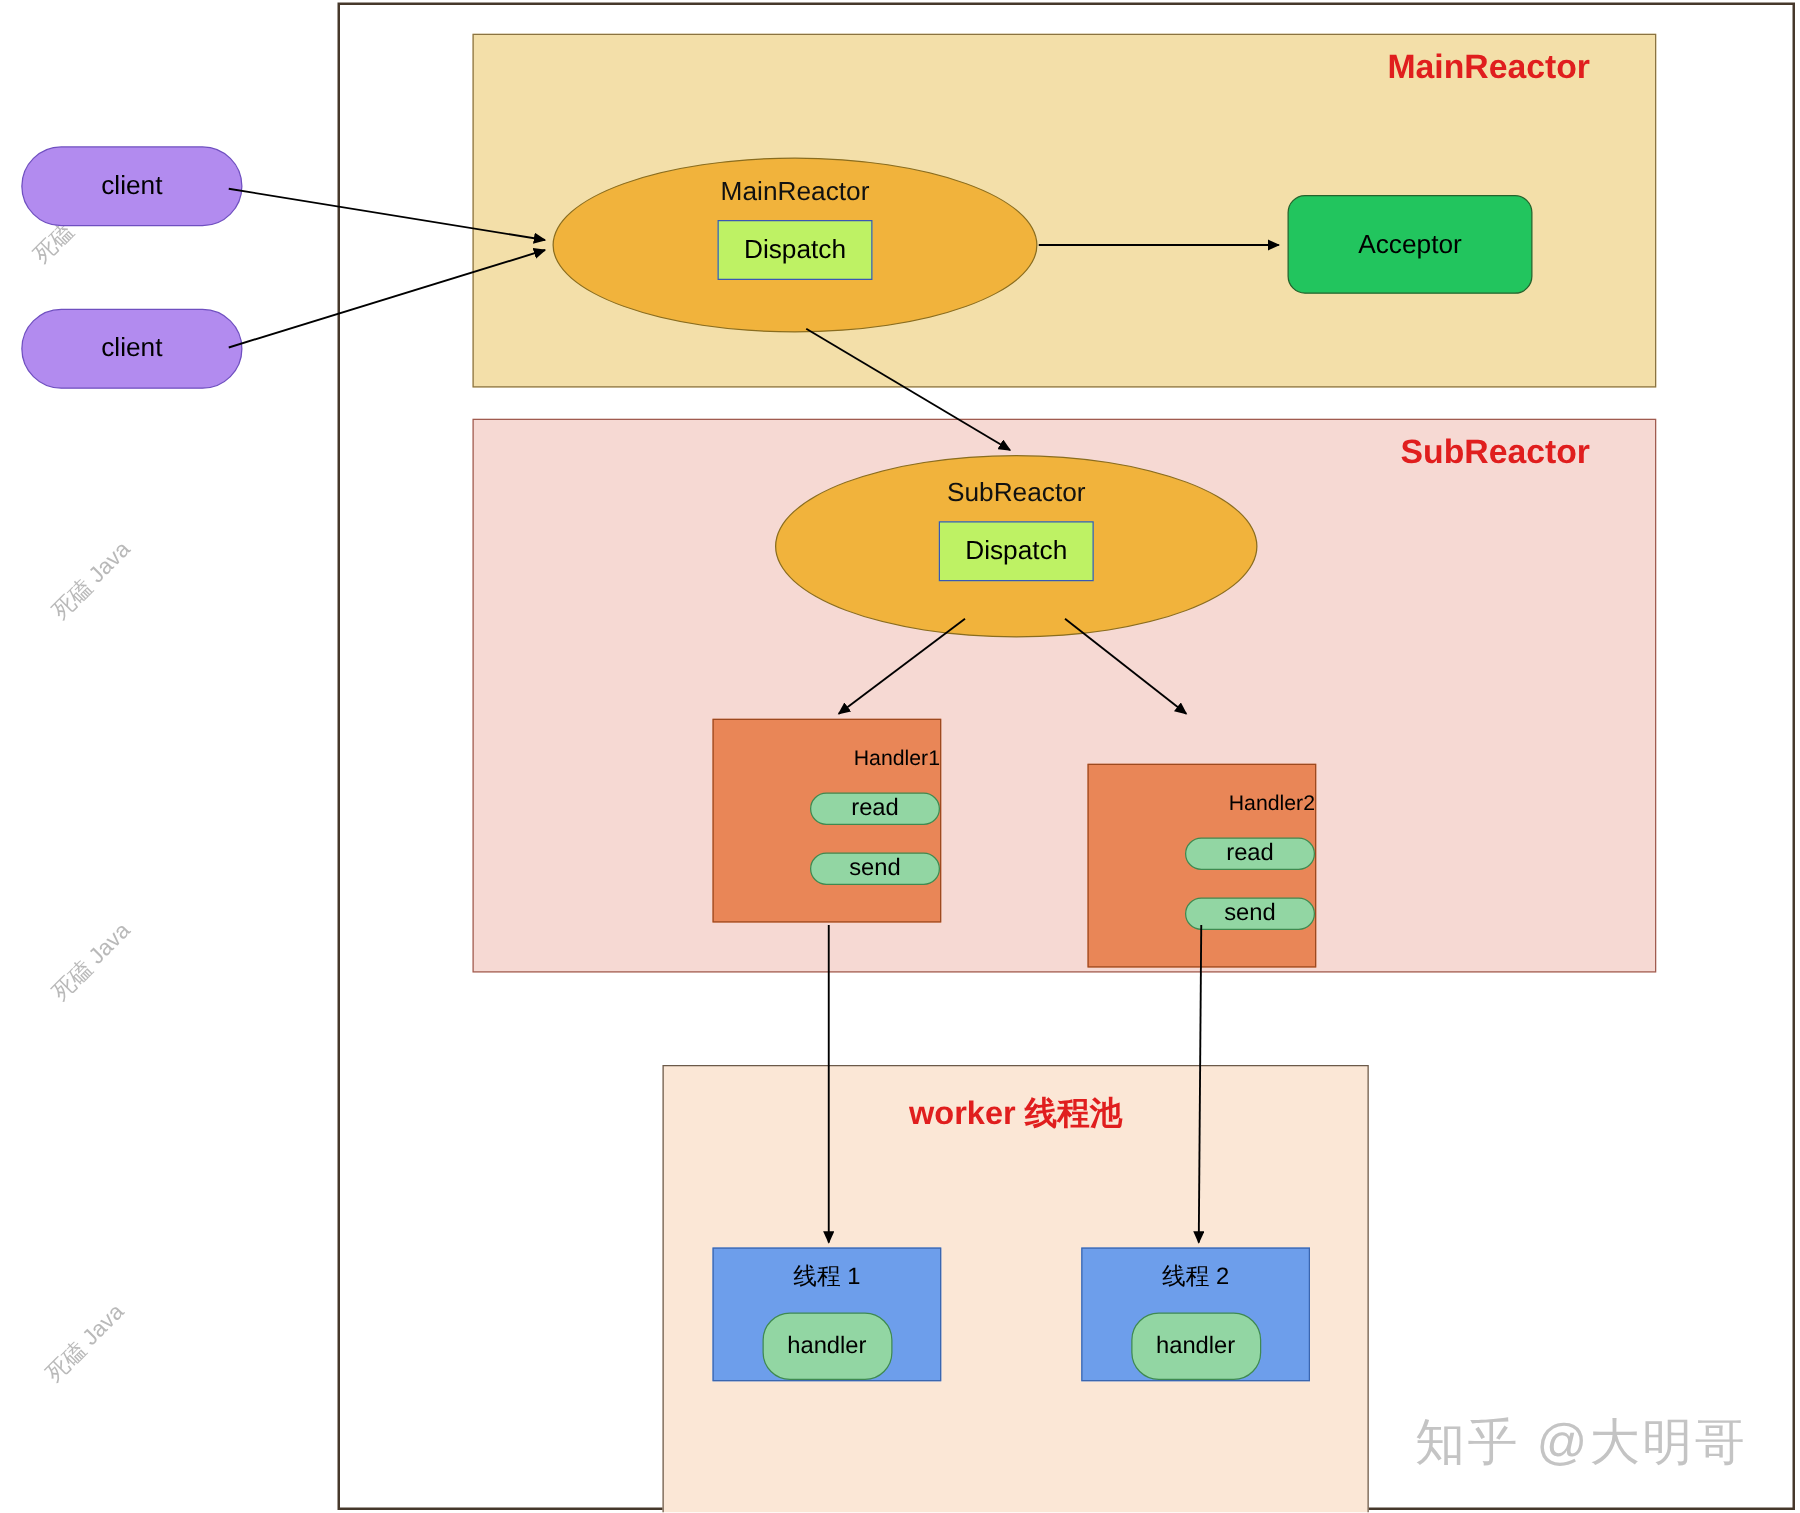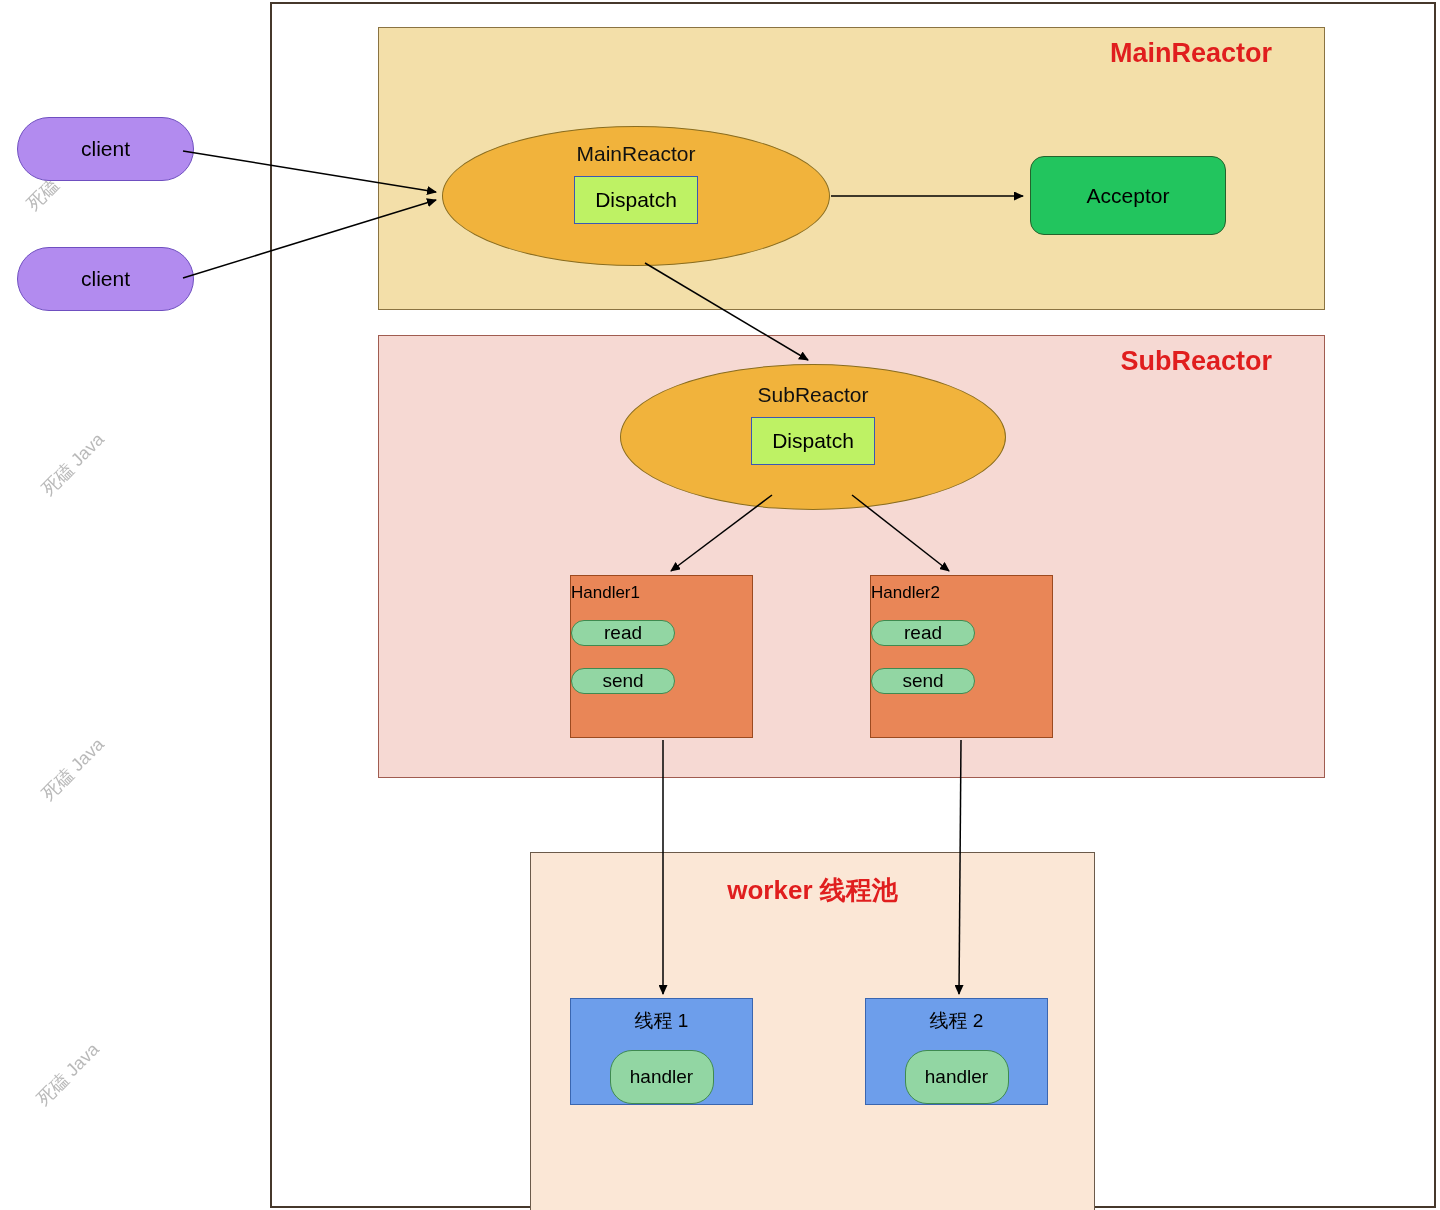"Handler1" .handler { align-items: flex-start -> flex-end; padding-top: 7px -> 21px }
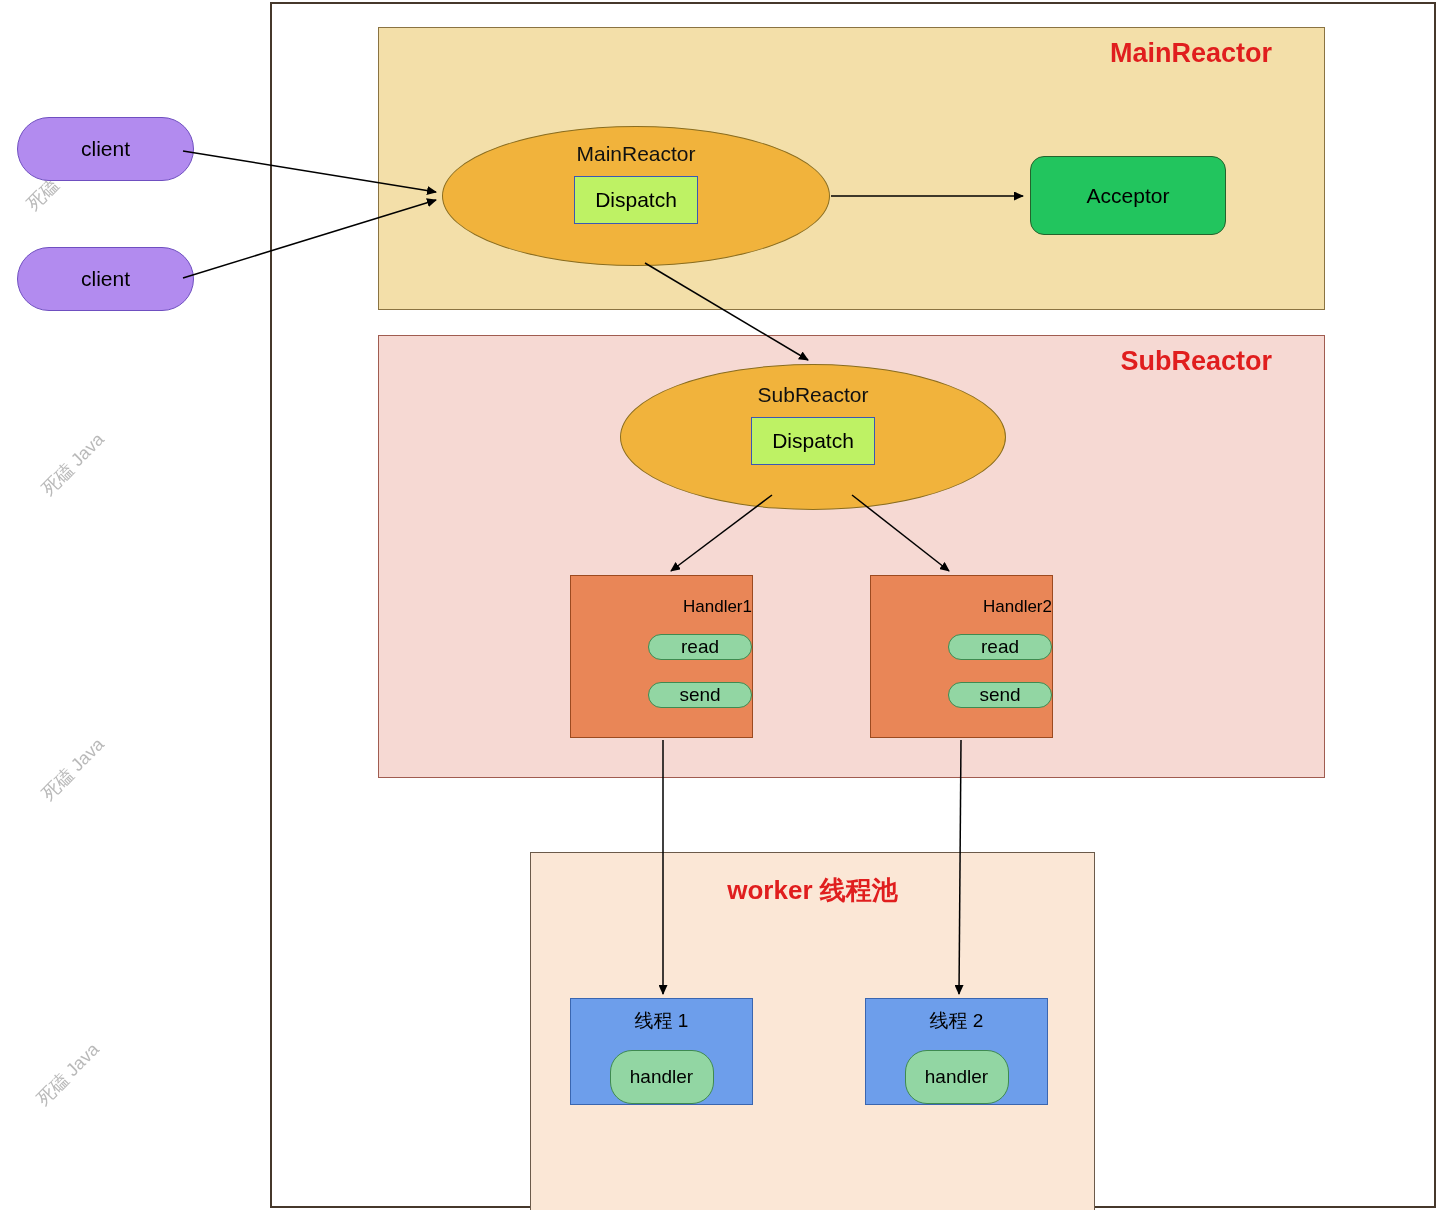"Handler2" .handler2 { margin-top: none -> 36px }
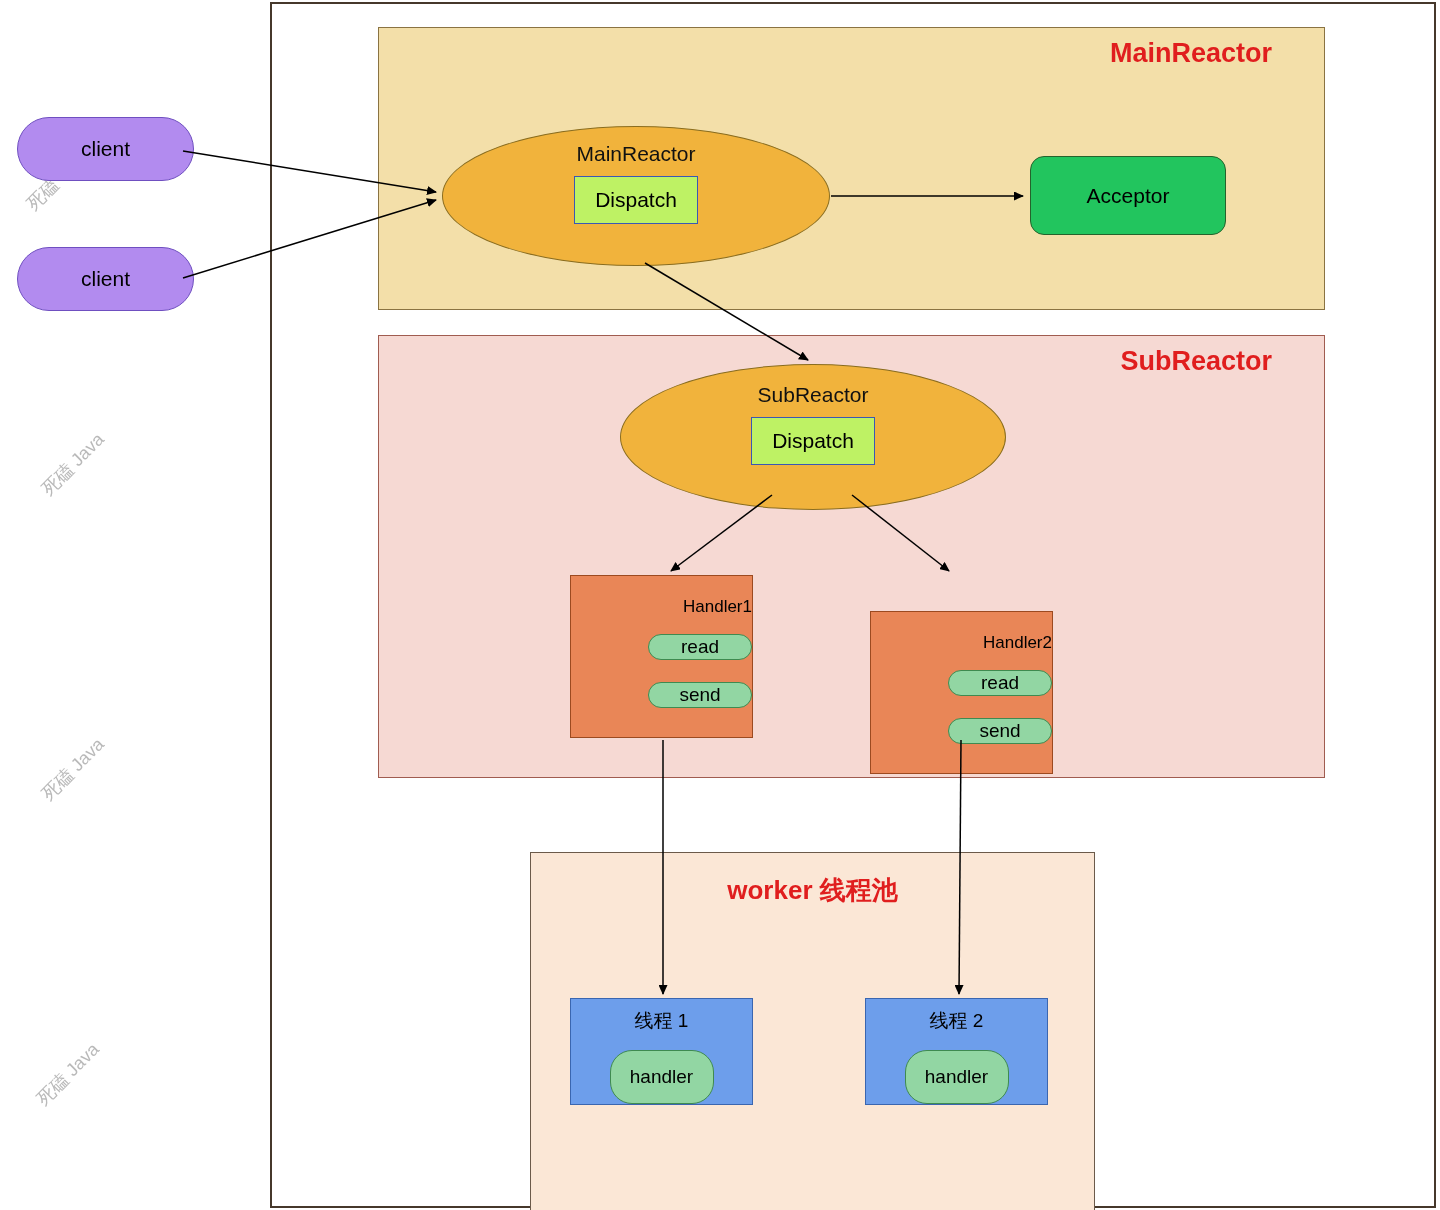"知乎 @大明哥" div.credit { html: none -> <div>知乎 @大明哥</div> }
